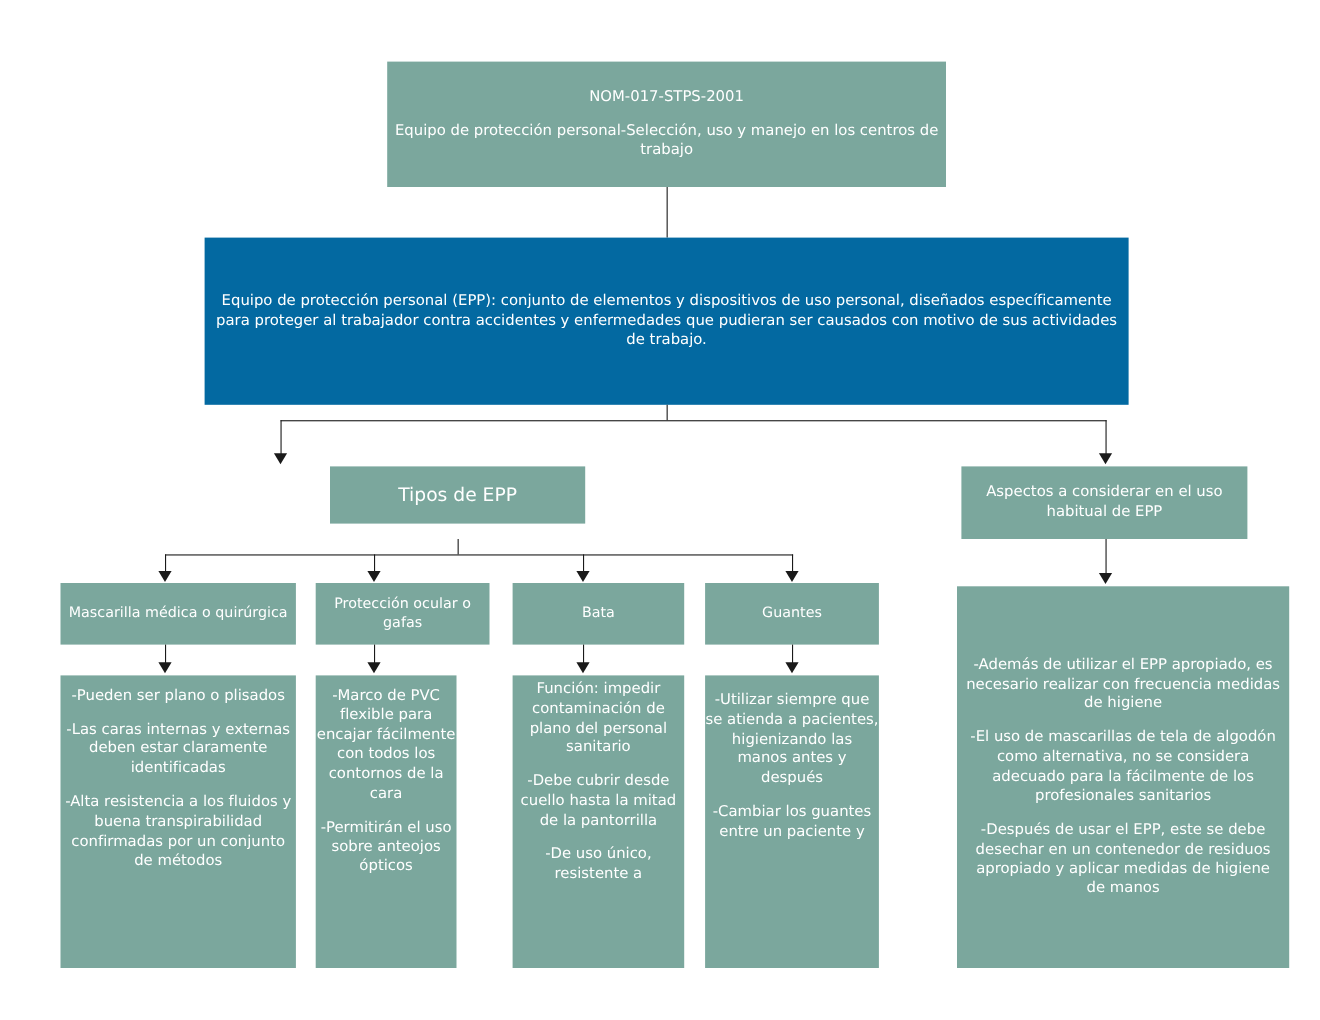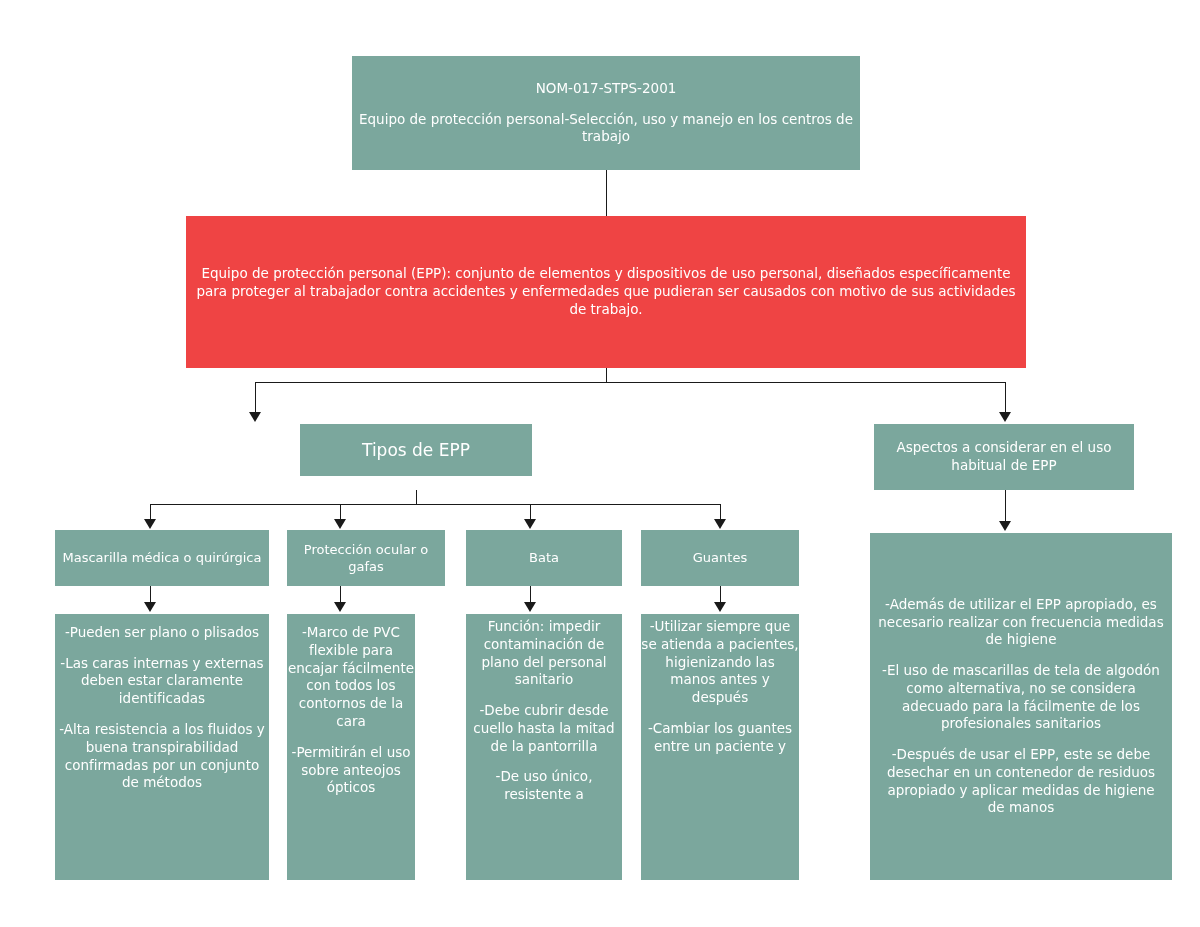"Equipo de protección personal (EPP):" .node.dark { background: #ef4444 -> #0369a1 }
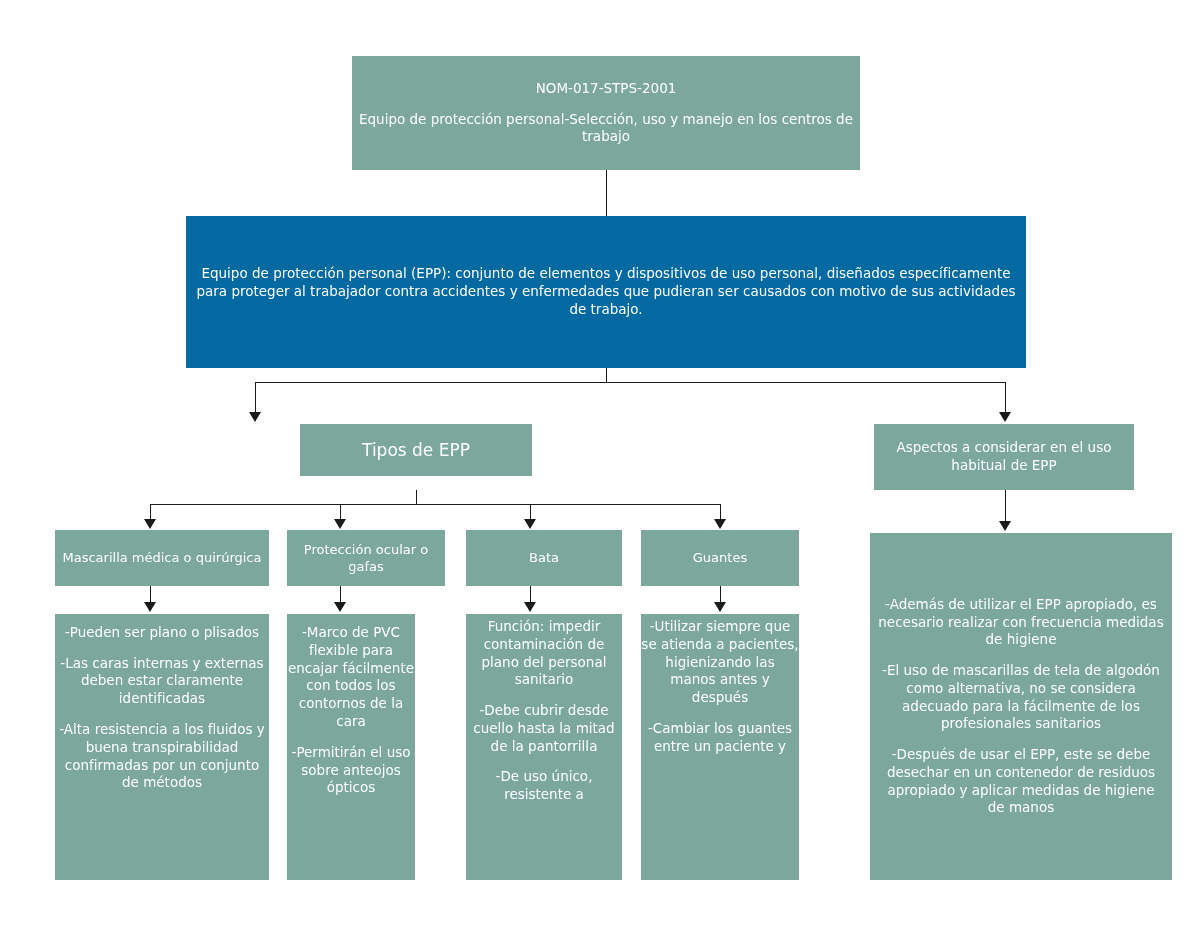"-Utilizar siempre que se atienda" #node-c4 { padding-top: 4px -> 14px }
